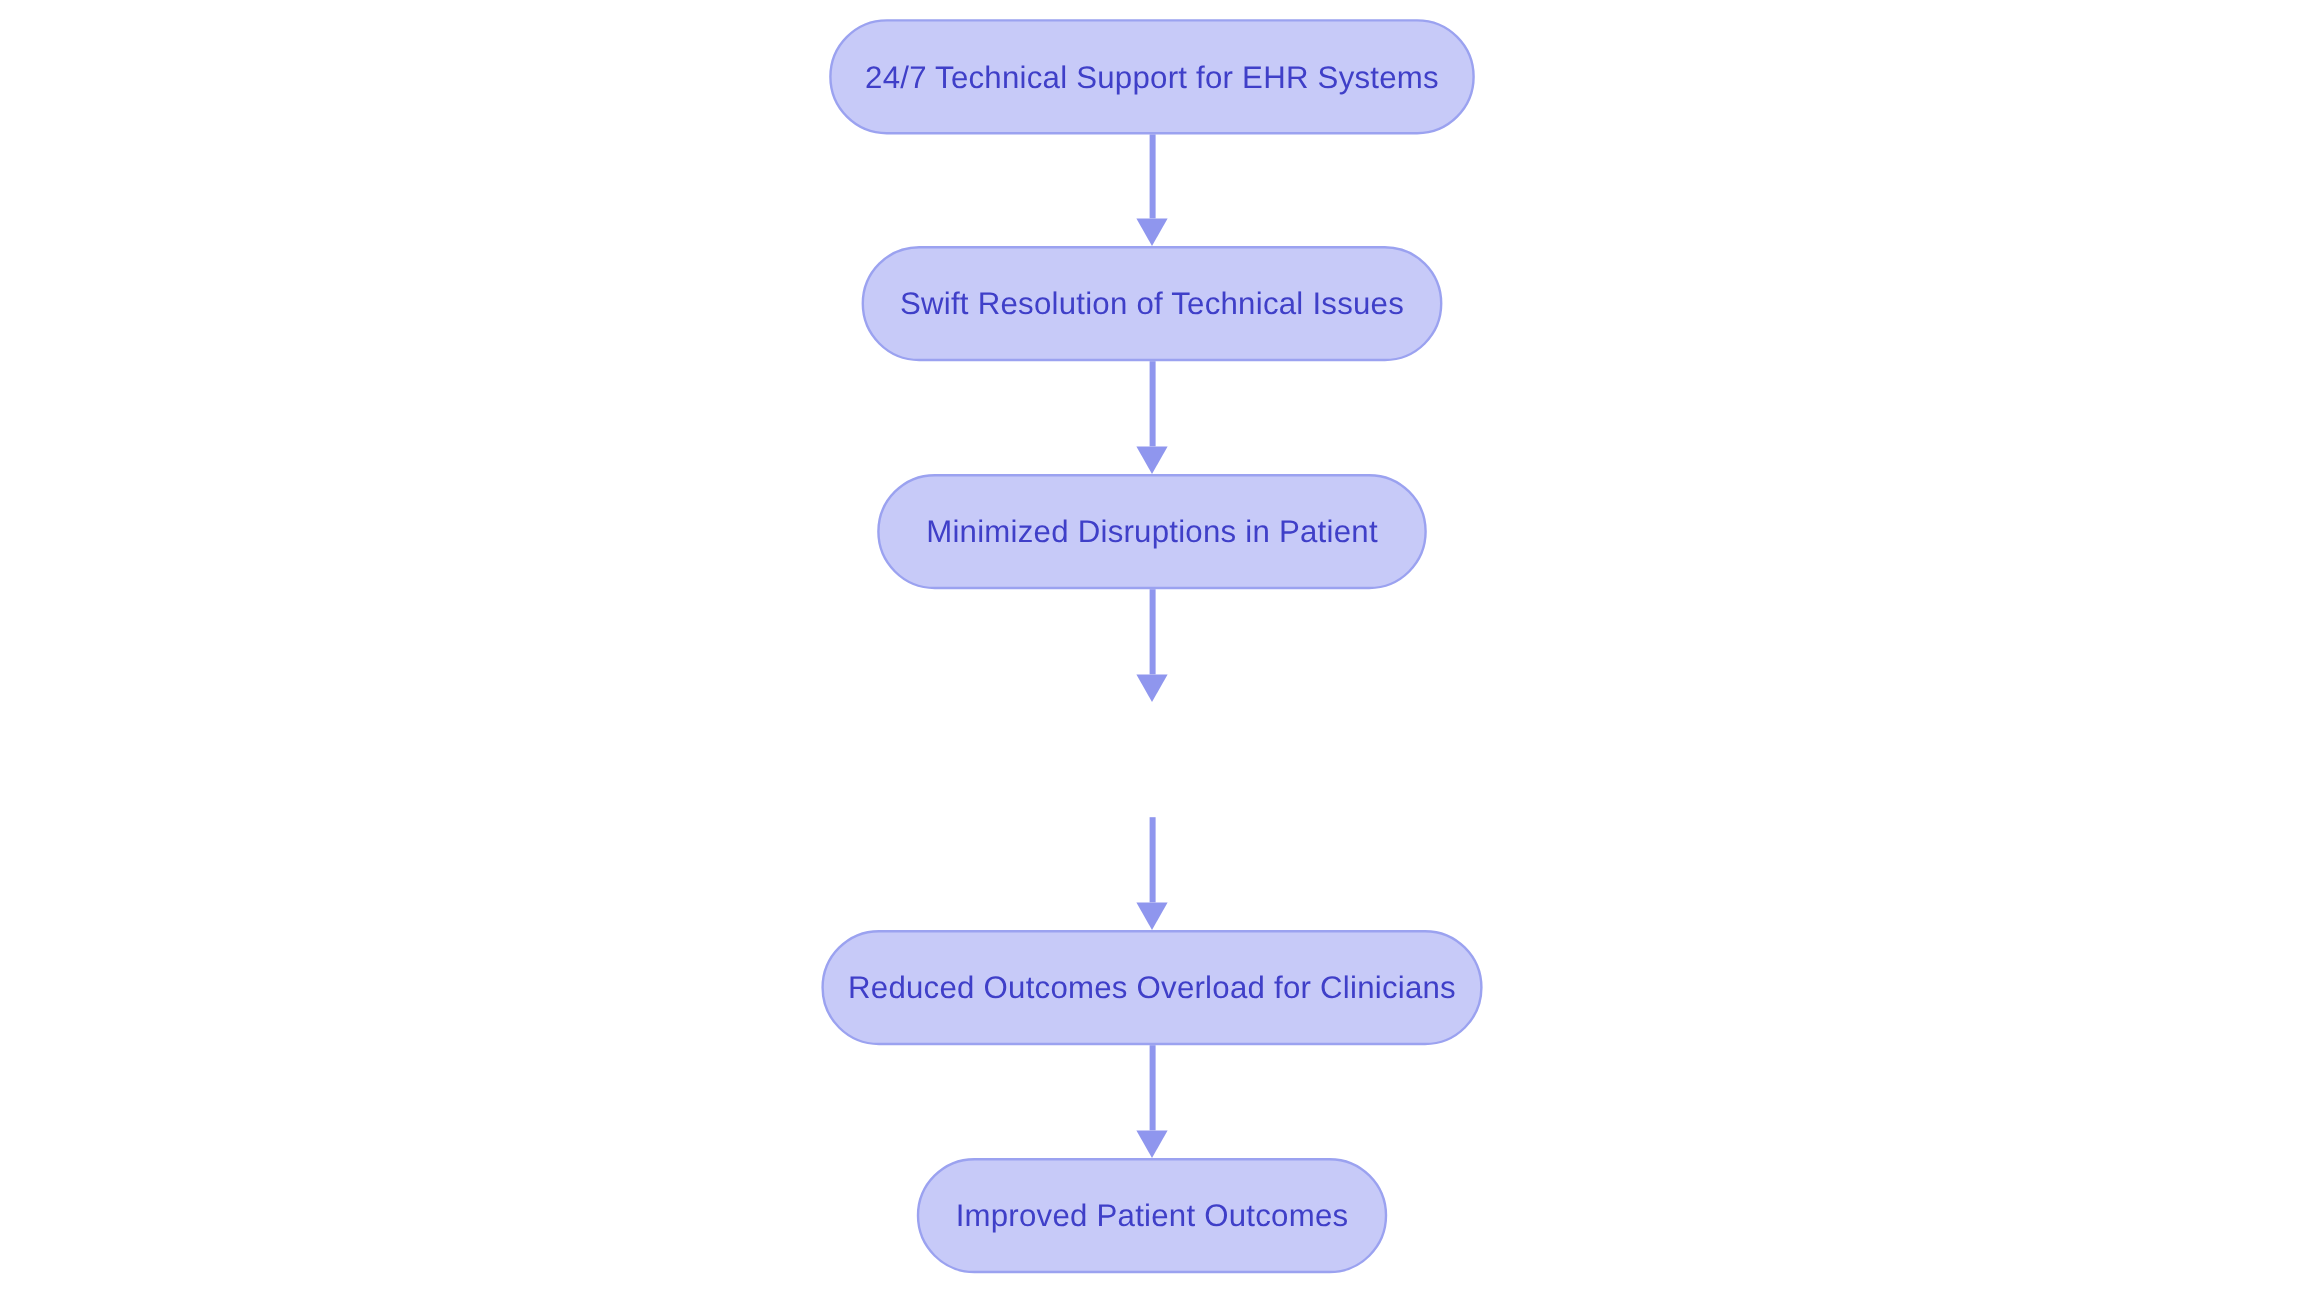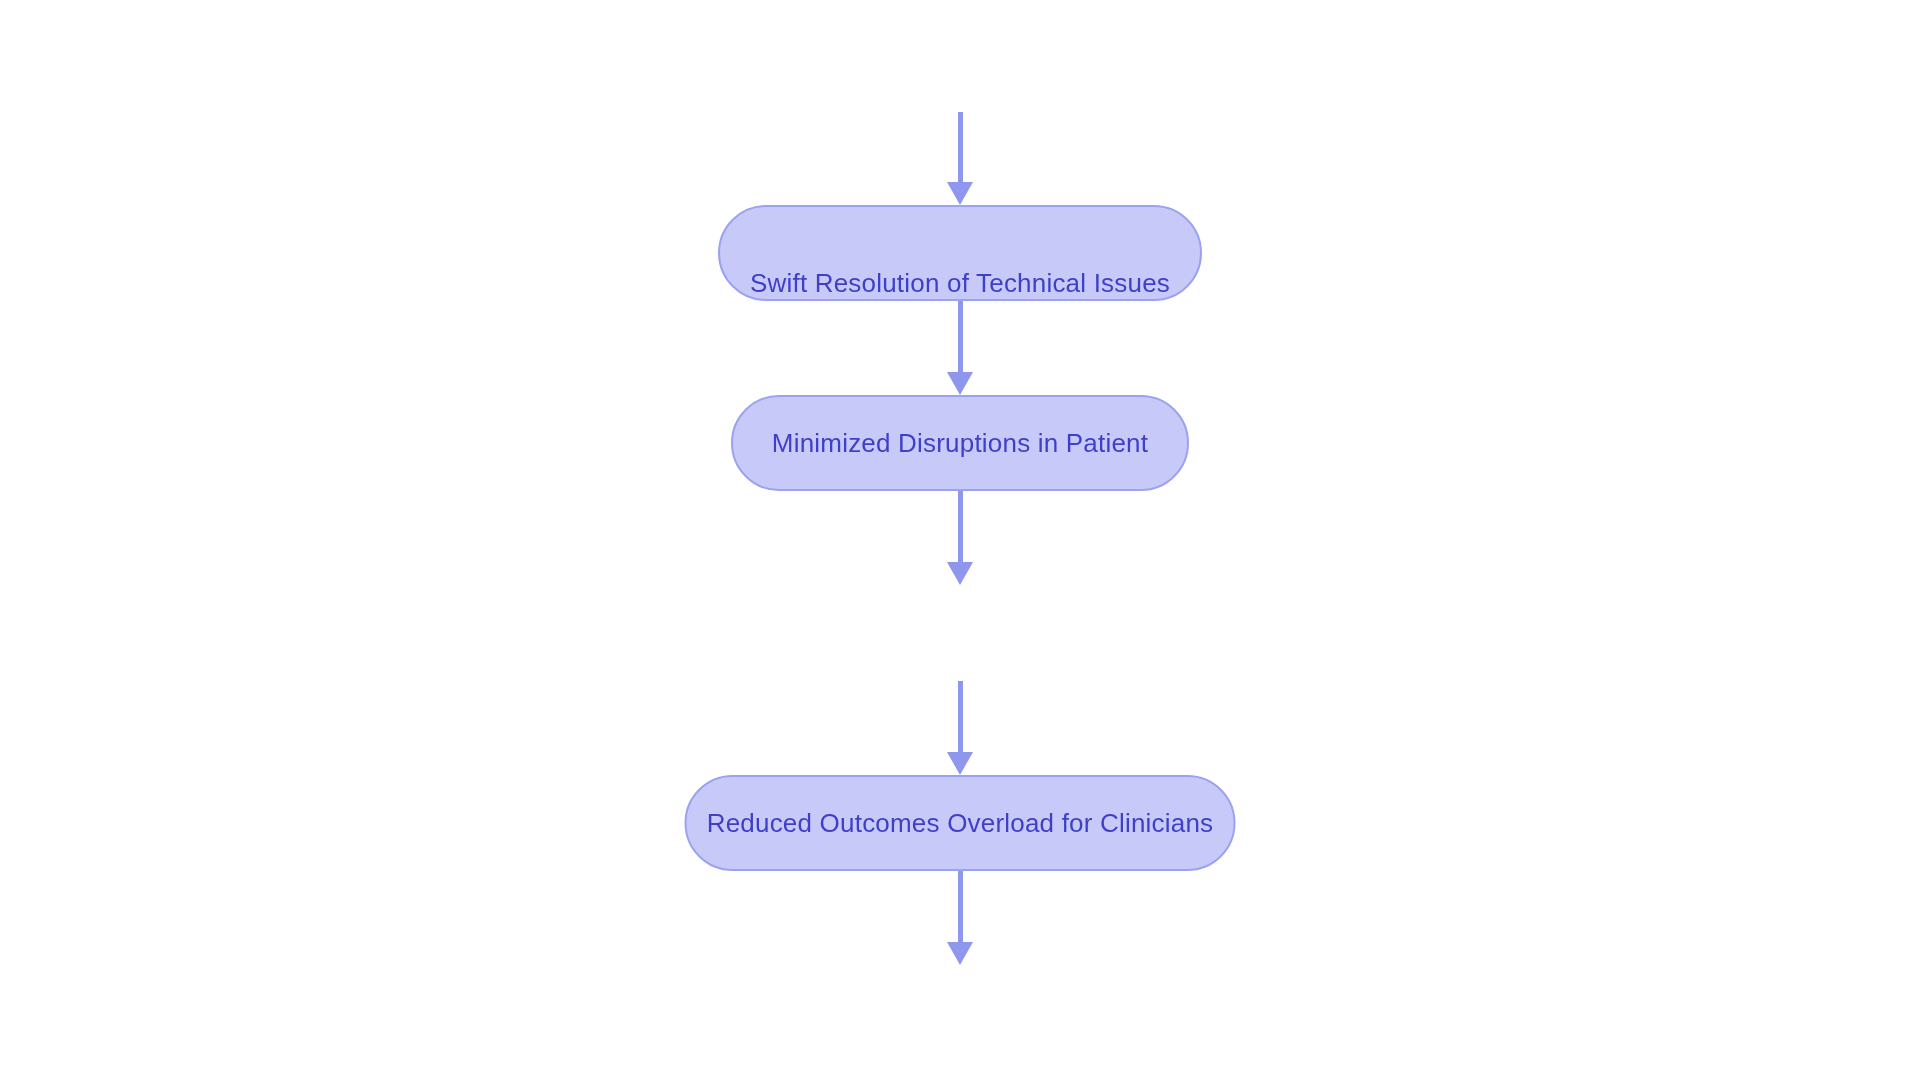"24/7 Technical Support for EHR" div.node { html: none -> <div> <span>24/7 Technical Support for EHR Systems</span> </div> }
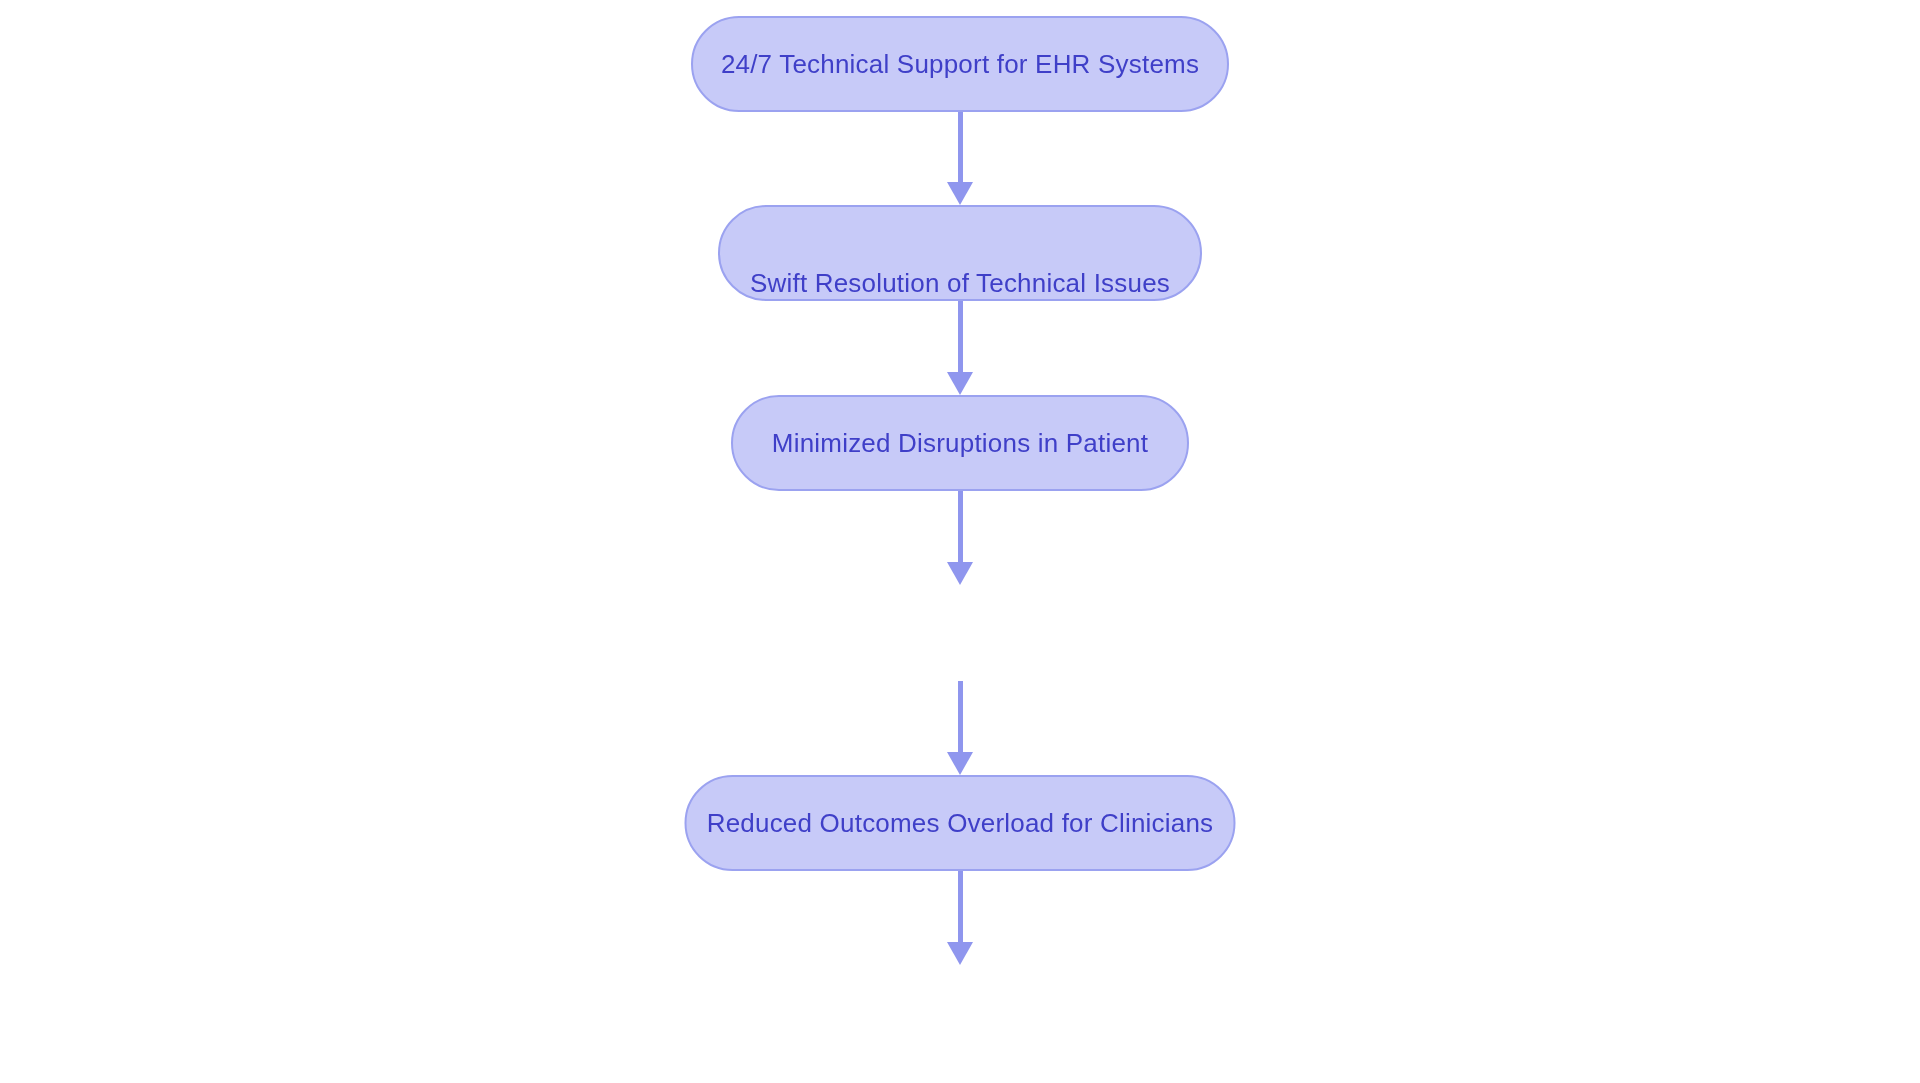"Swift Resolution of Technical Issues" .n2 { align-items: flex-end -> none }
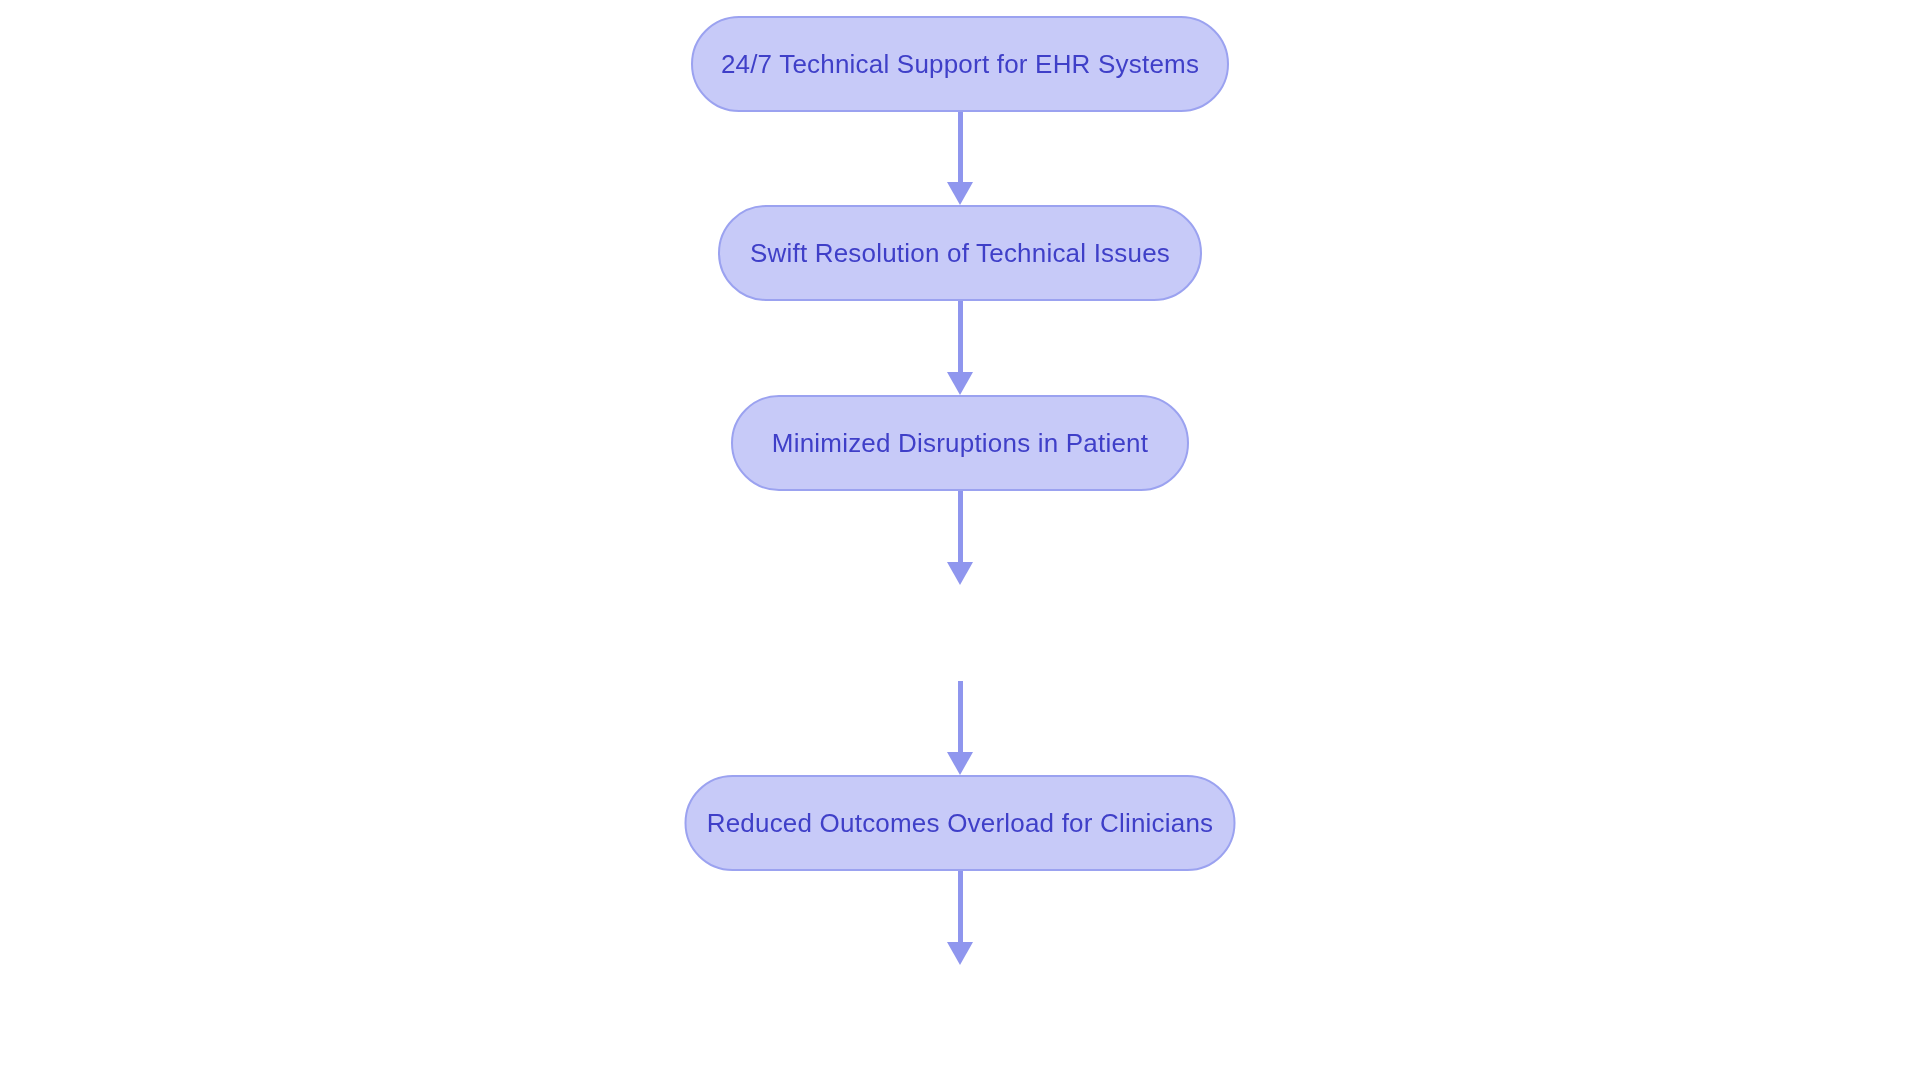"Improved Patient Outcomes" div.node { html: none -> <div> <span>Improved Patient Outcomes</span> </div> }
